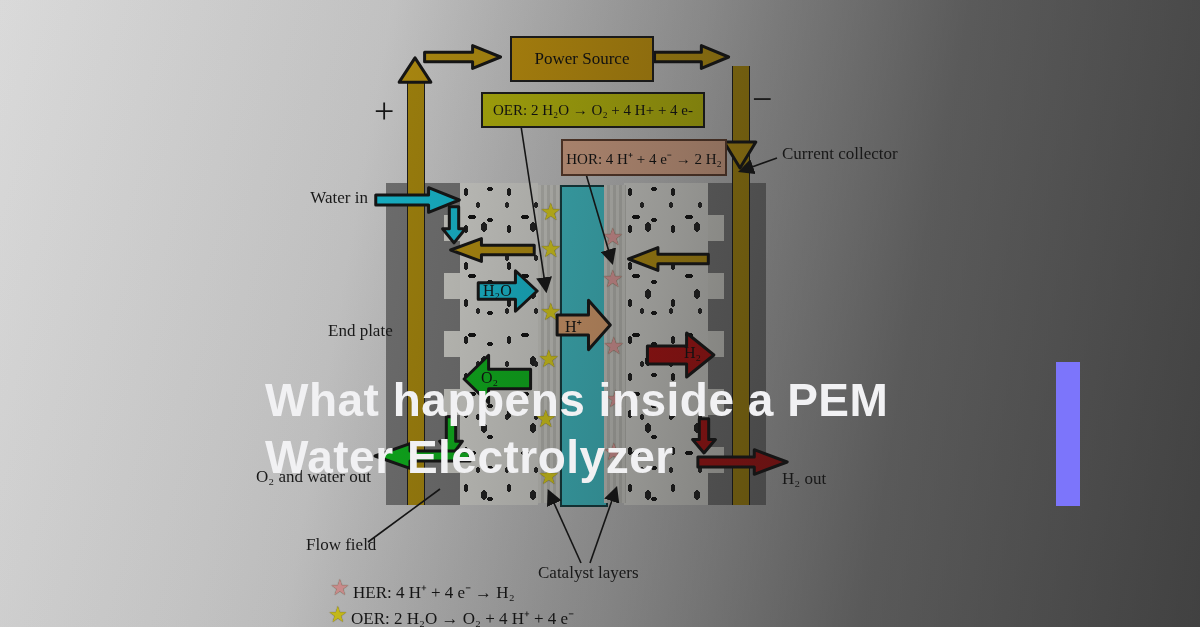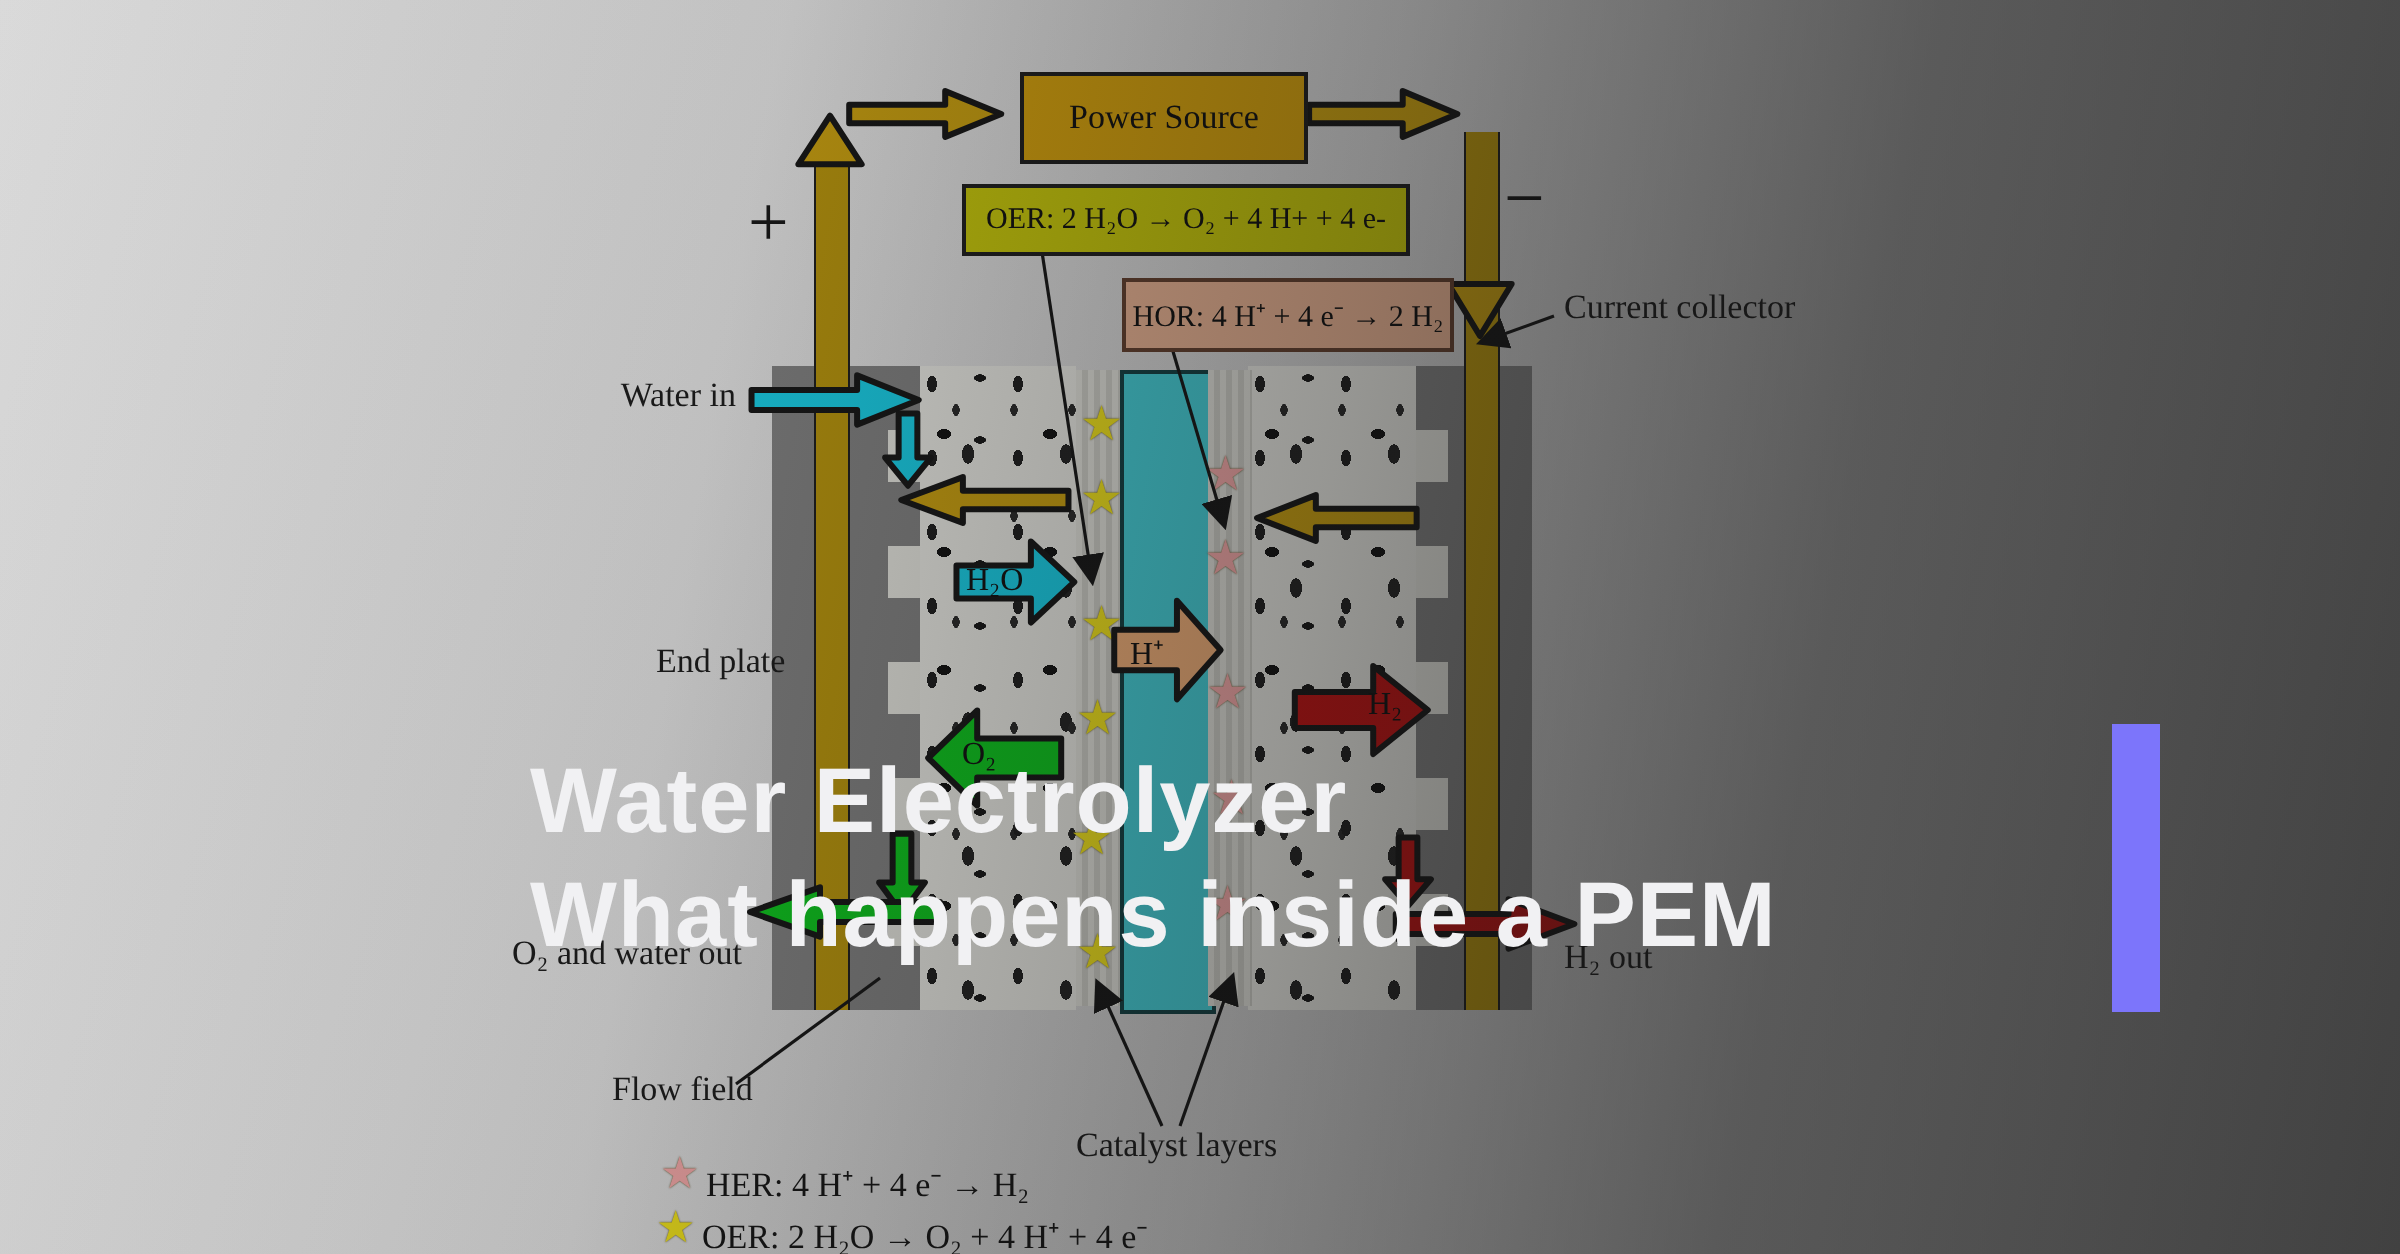"Water Electrolyzer" div { order: before "What happens inside a PEM" -> after "What happens inside a PEM" }
